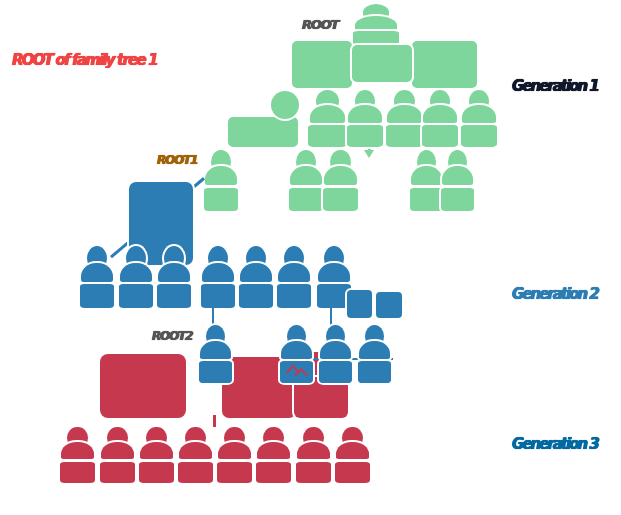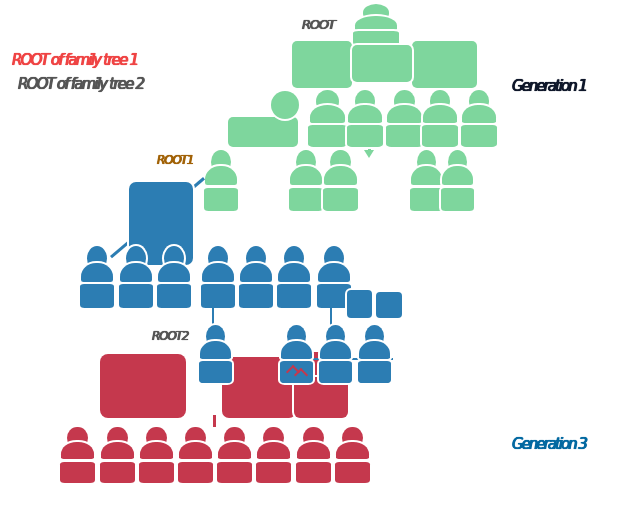"ROOT" .lbl { font-weight: normal -> bold }
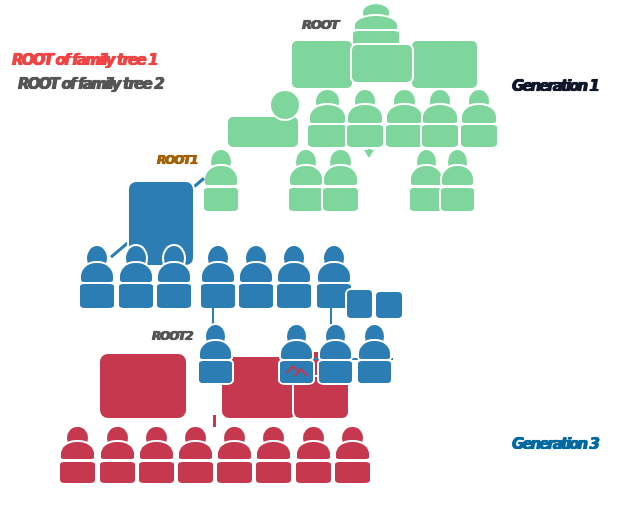"ROOT of family tree 2" div.lbl { html: <div>ROOT of family tree 2</div> -> none }
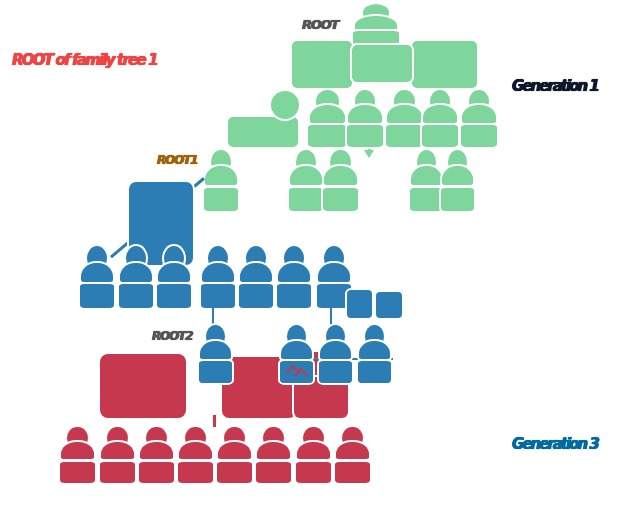"Generation 2" div.lbl { html: none -> <div>Generation 2</div> }
